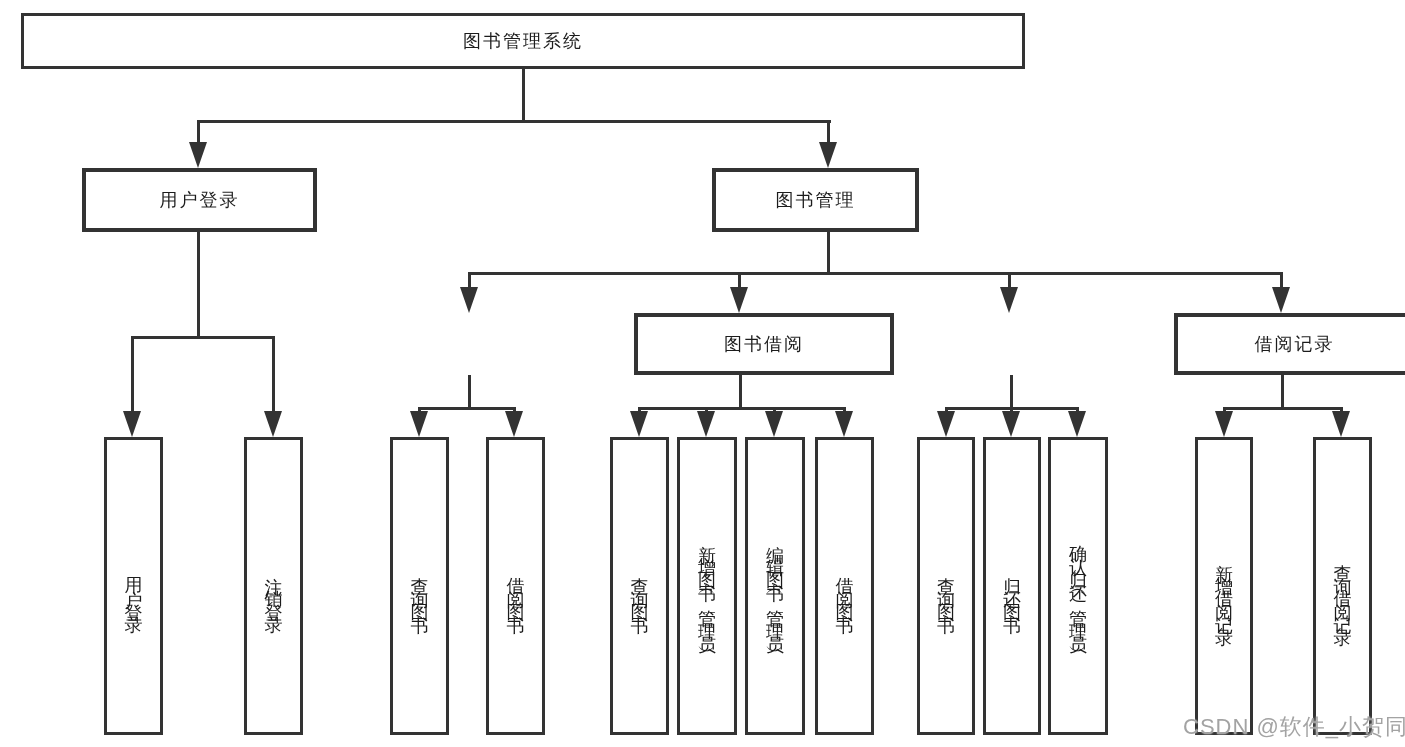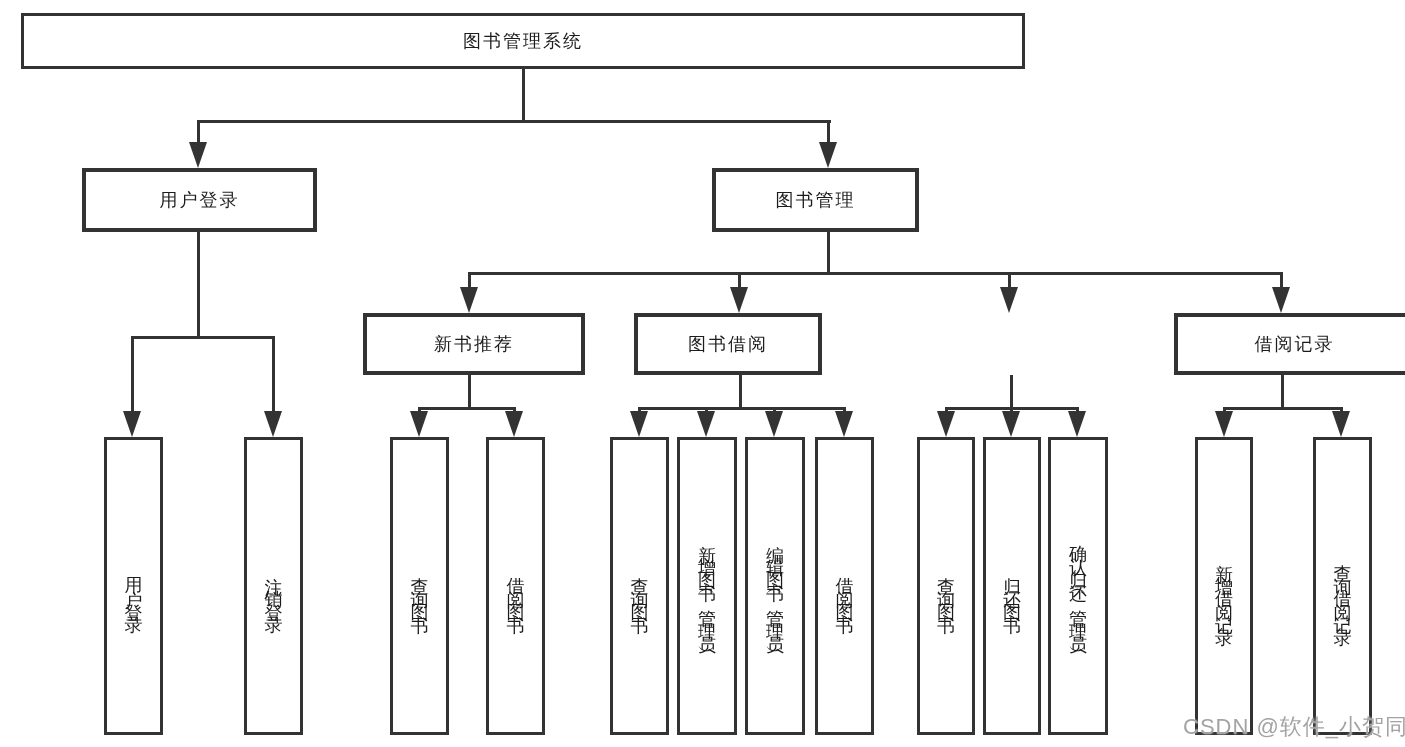"新书推荐" div.box { html: <div>新书推荐</div> -> none }
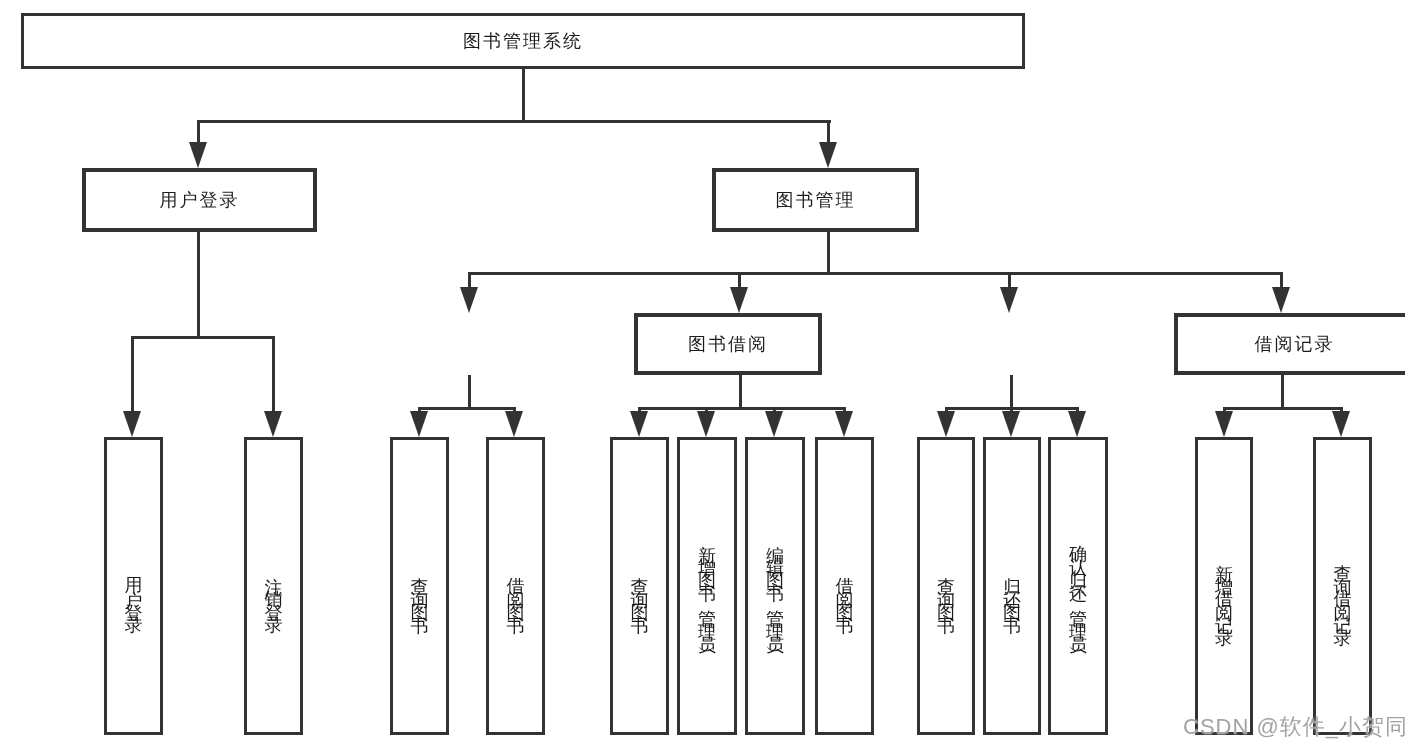"图书借阅" div.box { width: 188px -> 260px }
